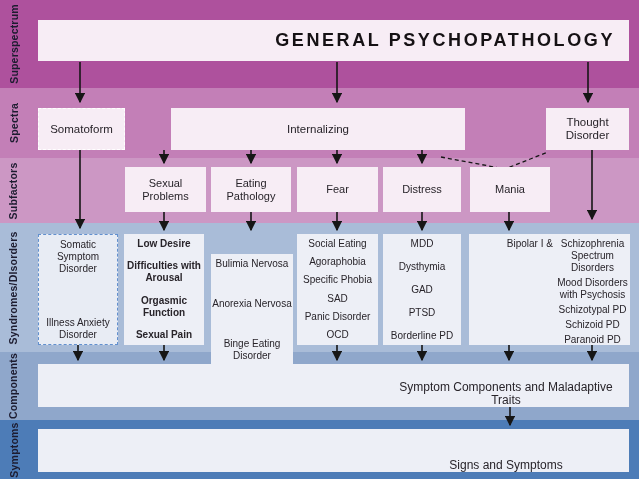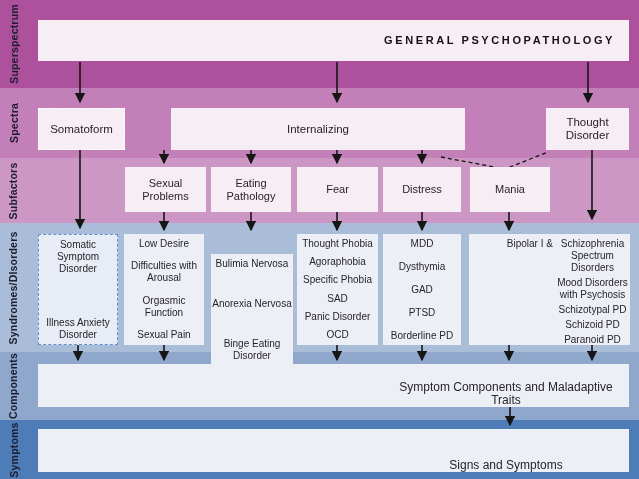"GENERAL PSYCHOPATHOLOGY" .title-box { font-size: 11px -> 18px }
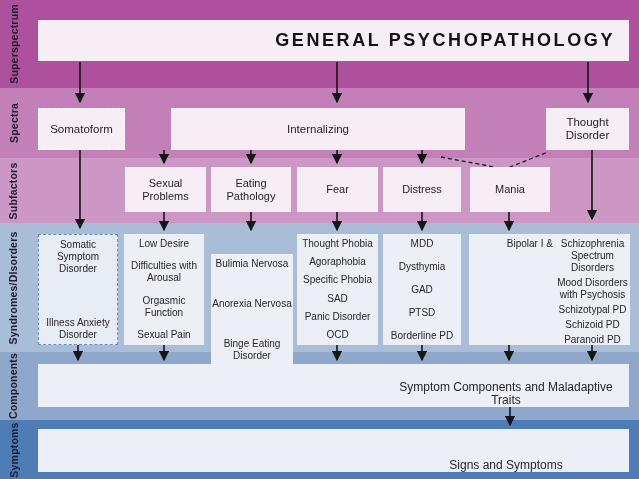"Low Desire" div.node { font-weight: none -> bold }
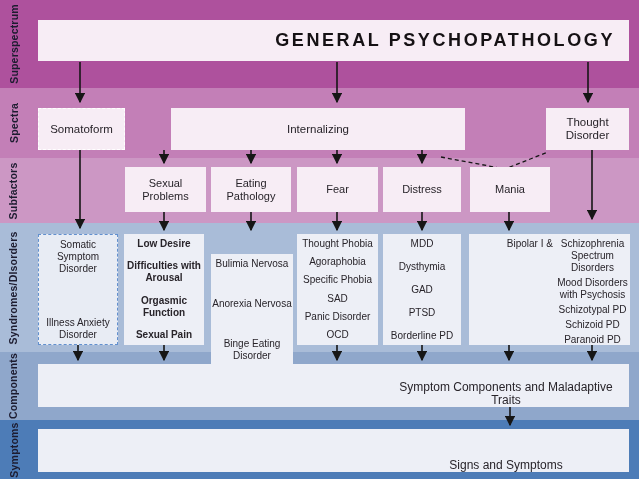"Thought Phobia" div.syn-item { text: Thought Phobia -> Social Eating }
